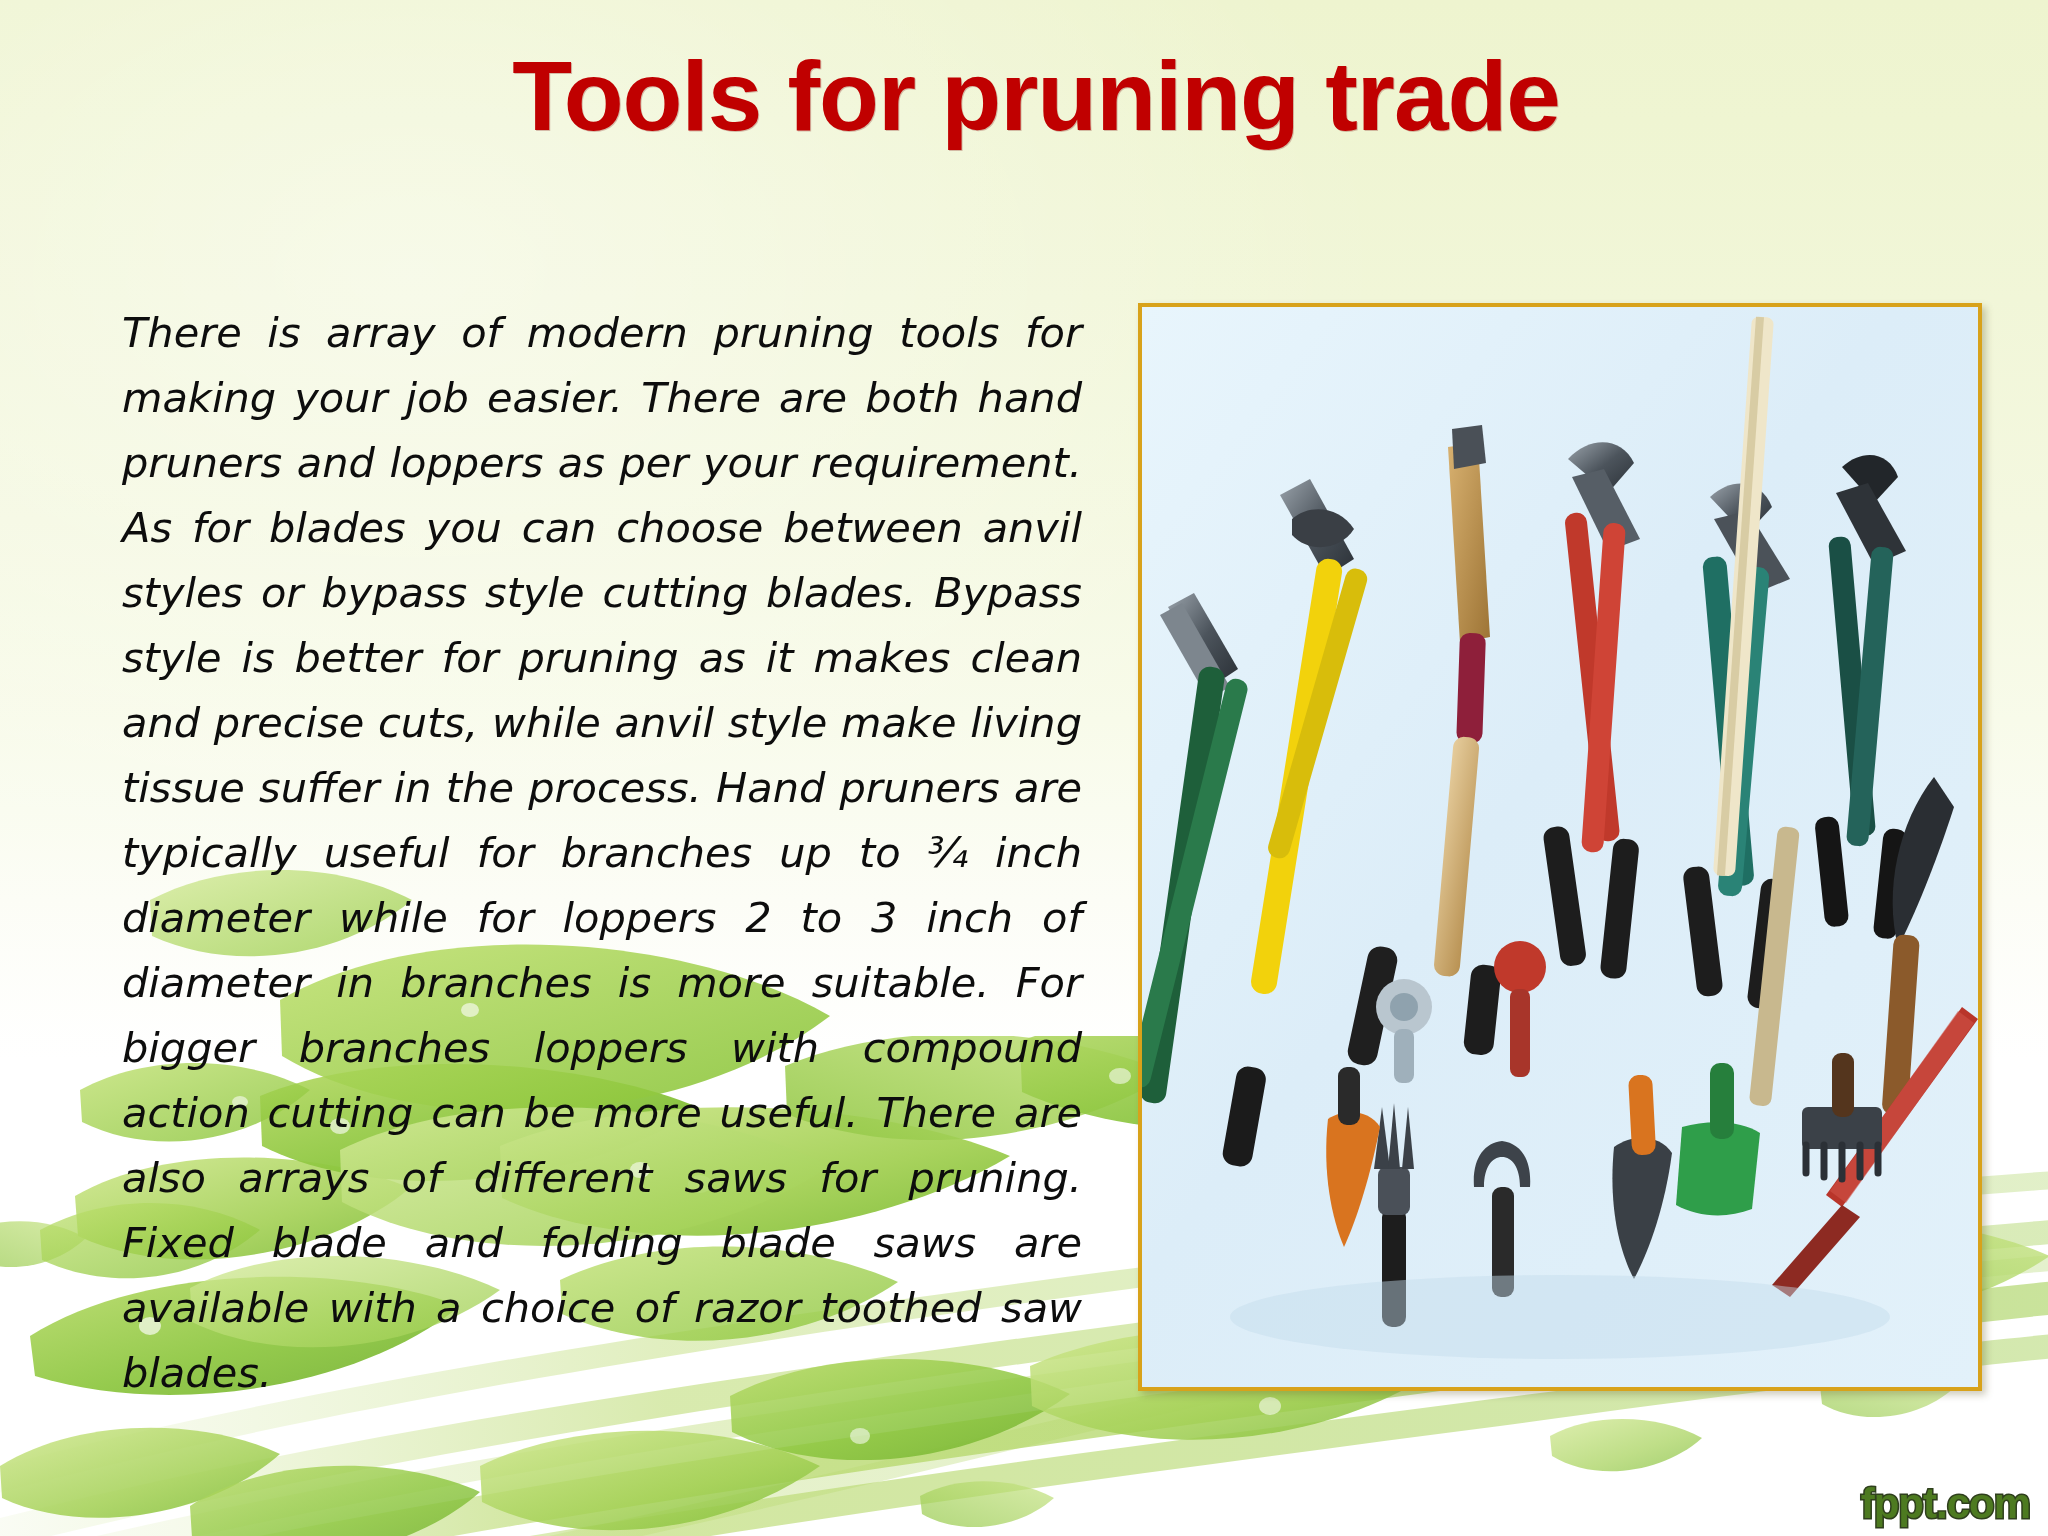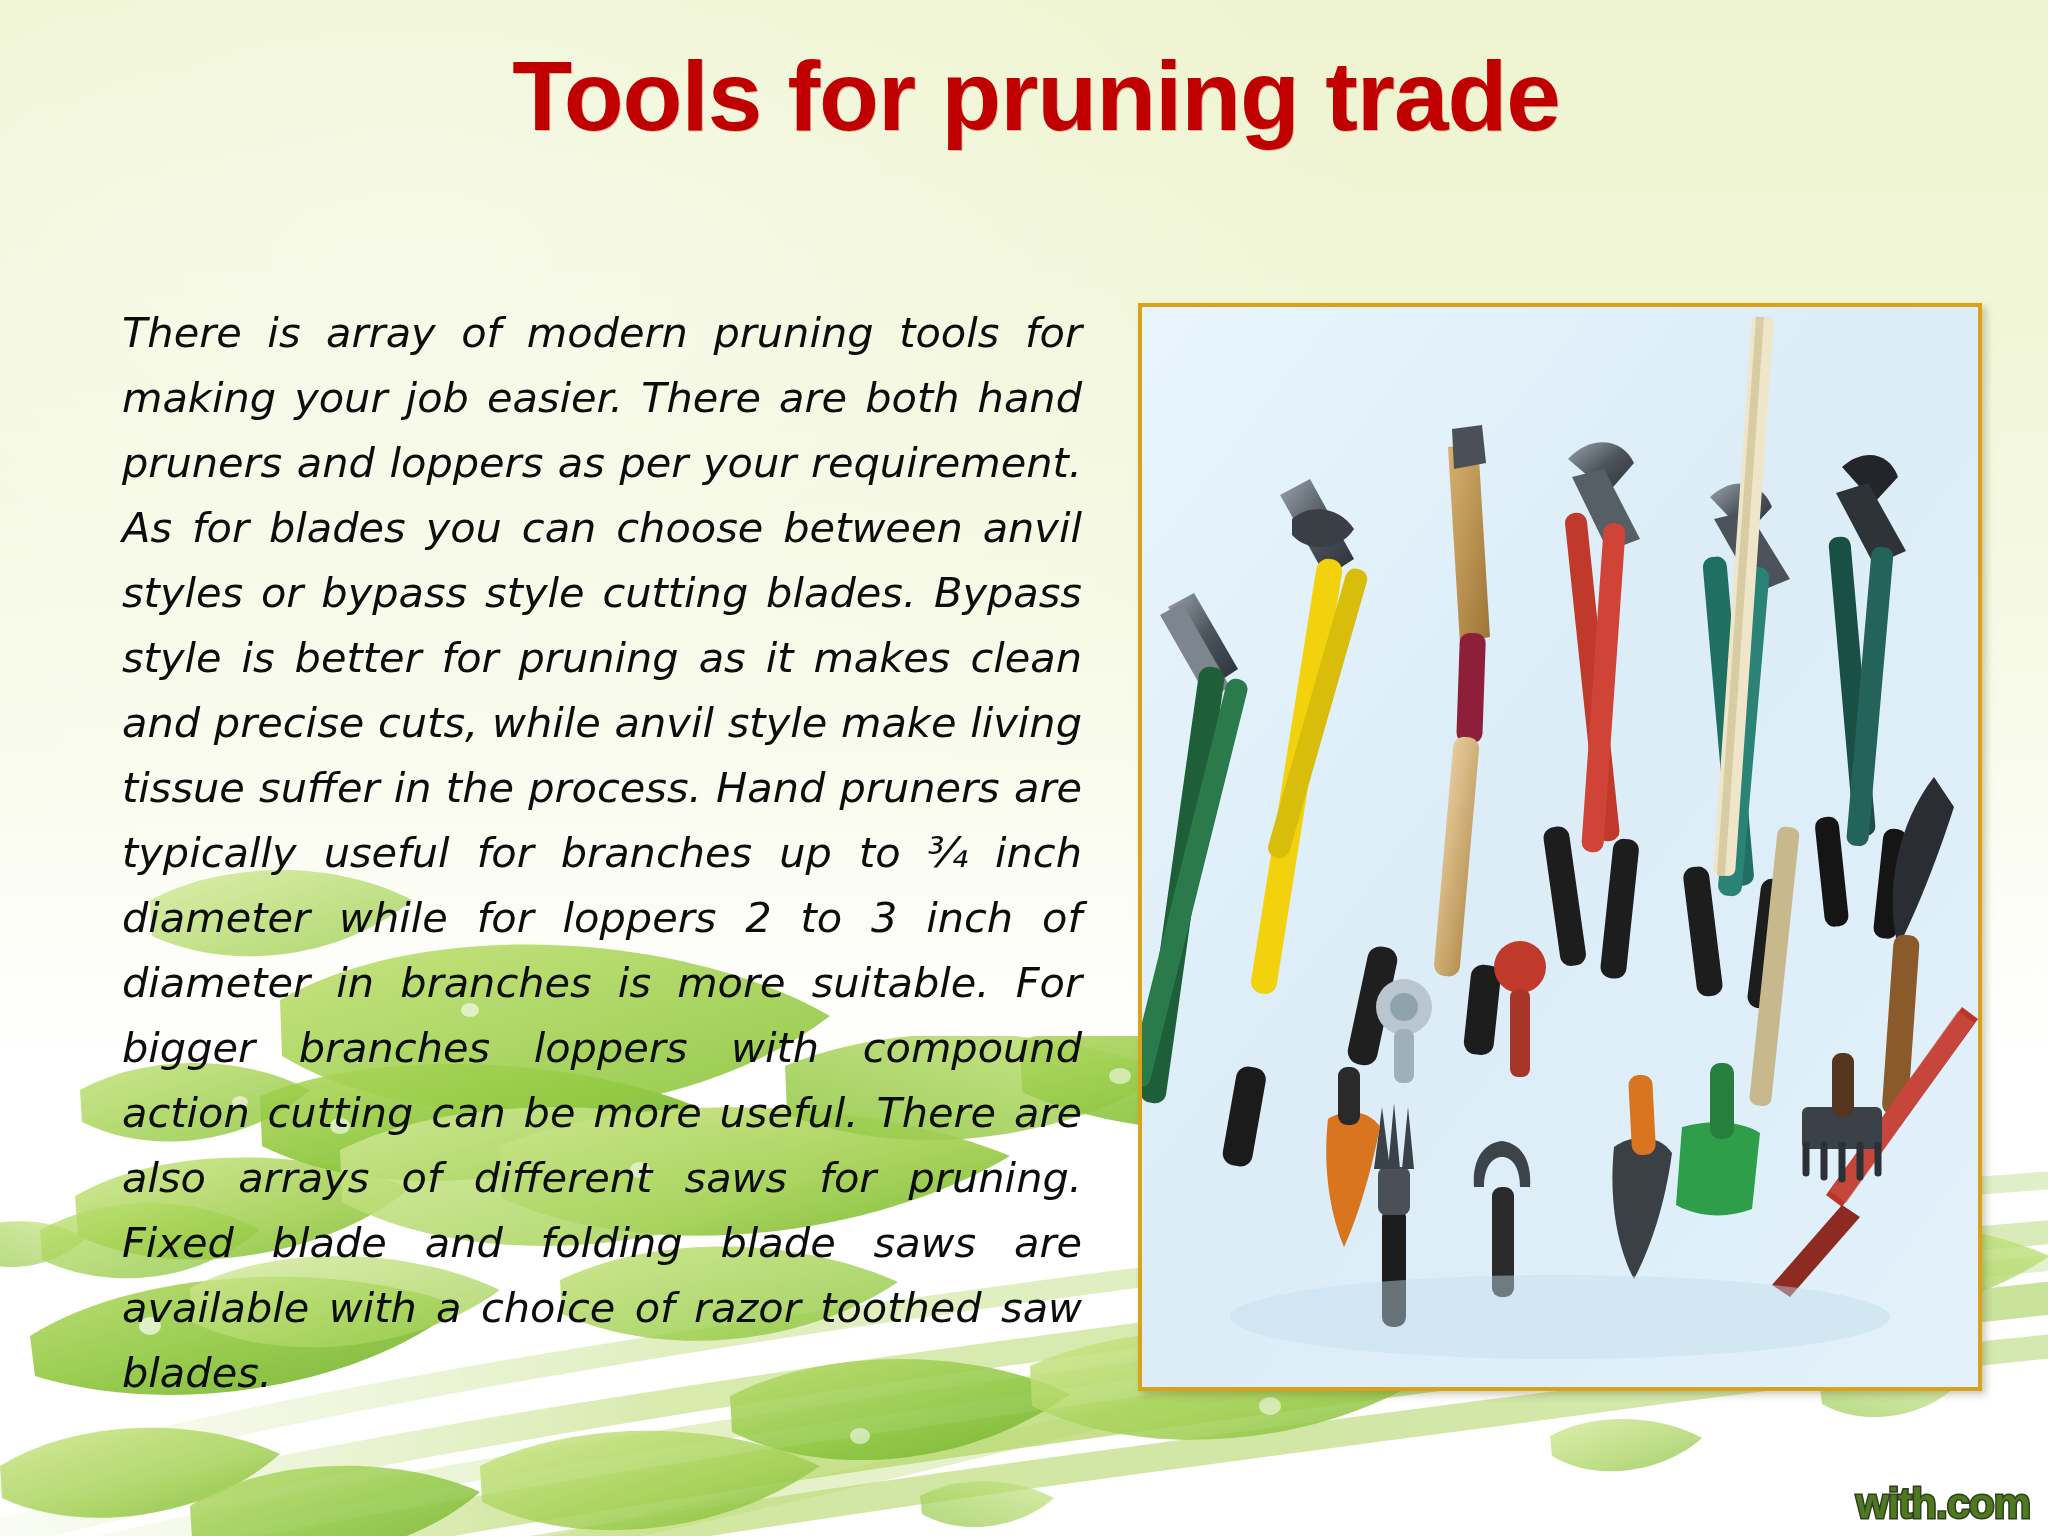"with.com" div.watermark { text: with.com -> fppt.com }
